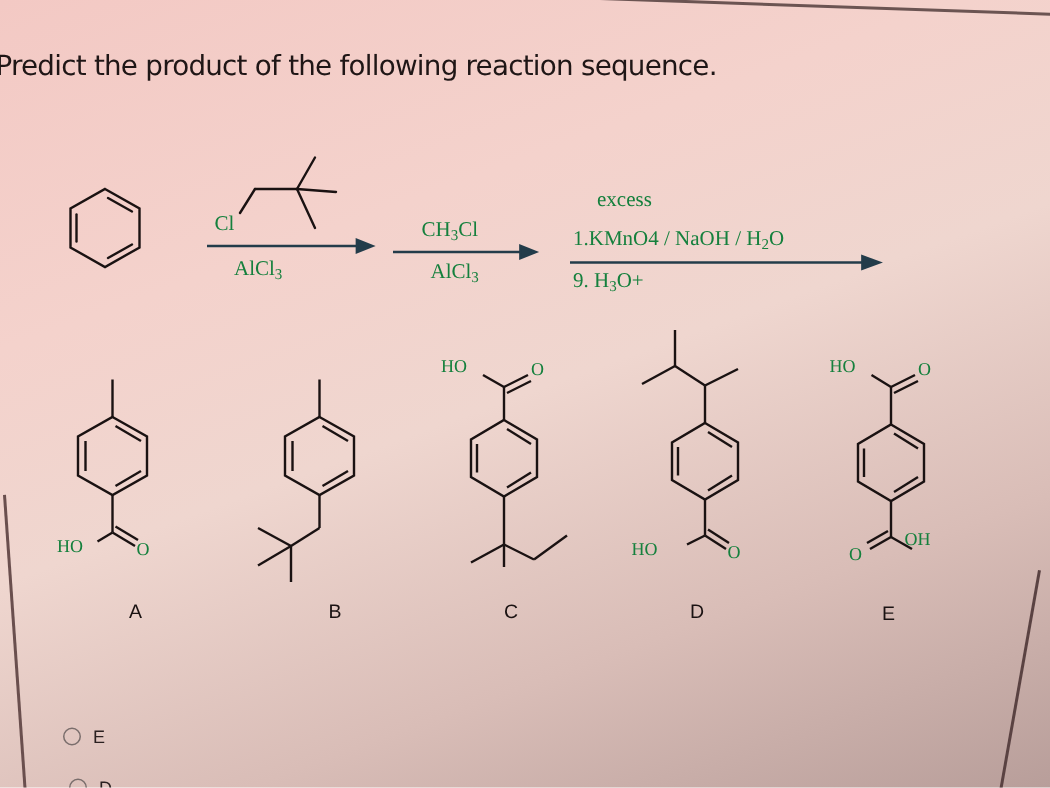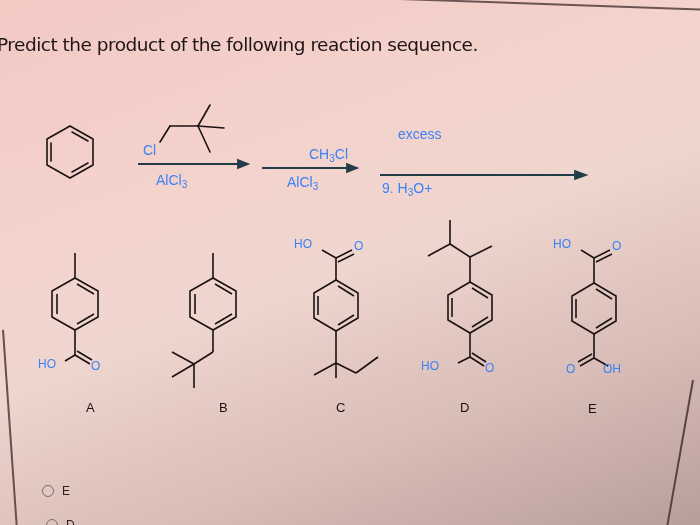"excess" .lbl { color: #3b82f6 -> #15803d; font-family: Liberation Sans, sans-serif -> Liberation Serif, serif }
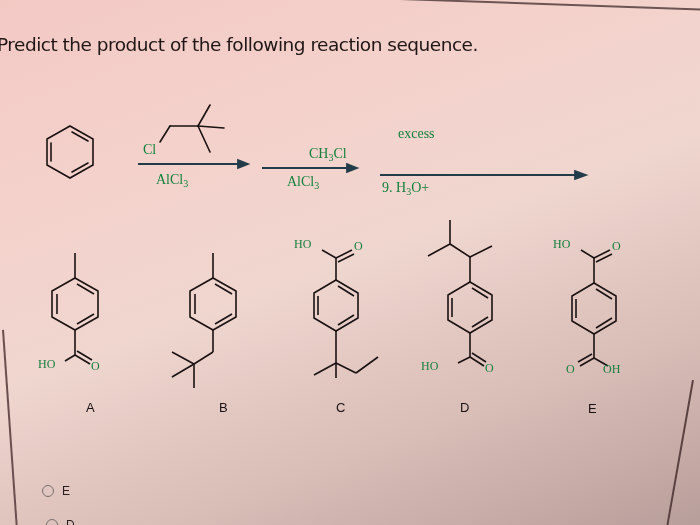"CH3Cl" span.lbl { margin-left: 28px -> none }
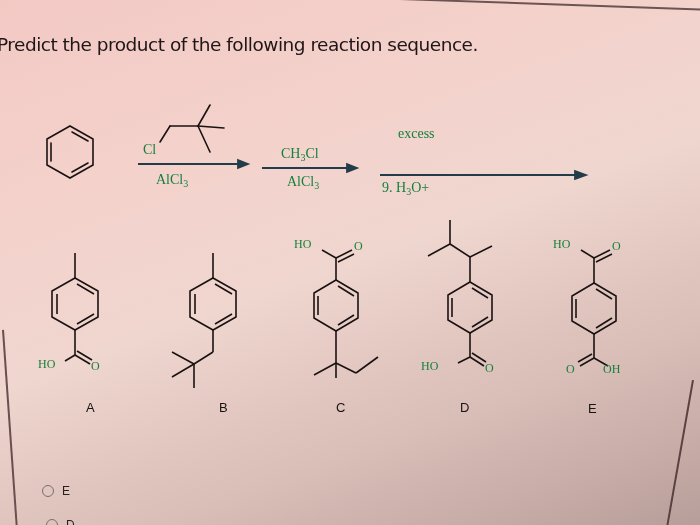"1.KMnO4 / NaOH / H2O" span.lbl { html: none -> <span><span>1.KMnO4 / NaOH / H</span><sub>2</sub><span>O</span></span> }
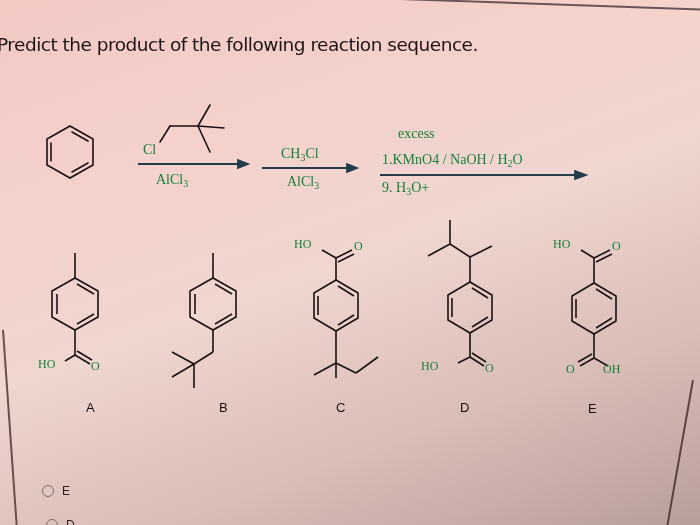"OH" span.lbl { top: 362px -> 352px }
